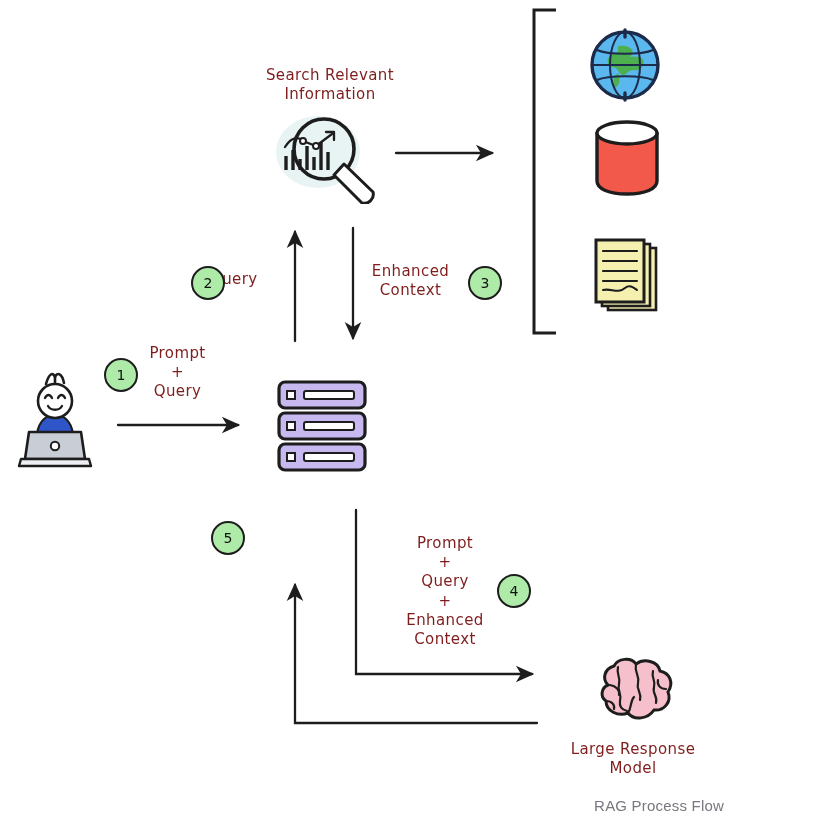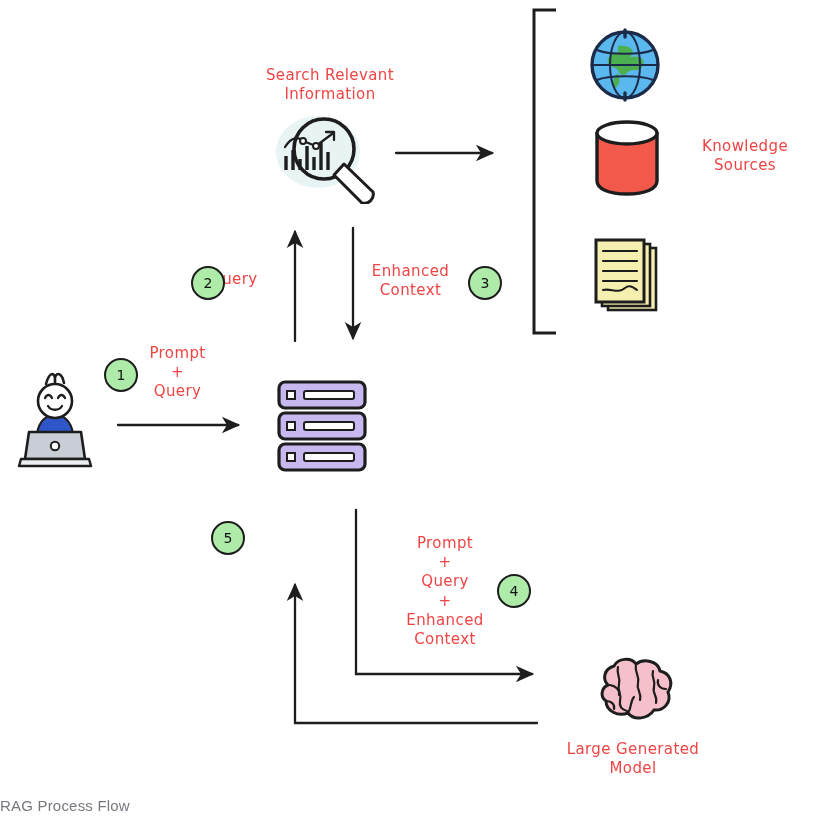"Search Relevant" .hand { color: #ef4444 -> #7f1d1d }
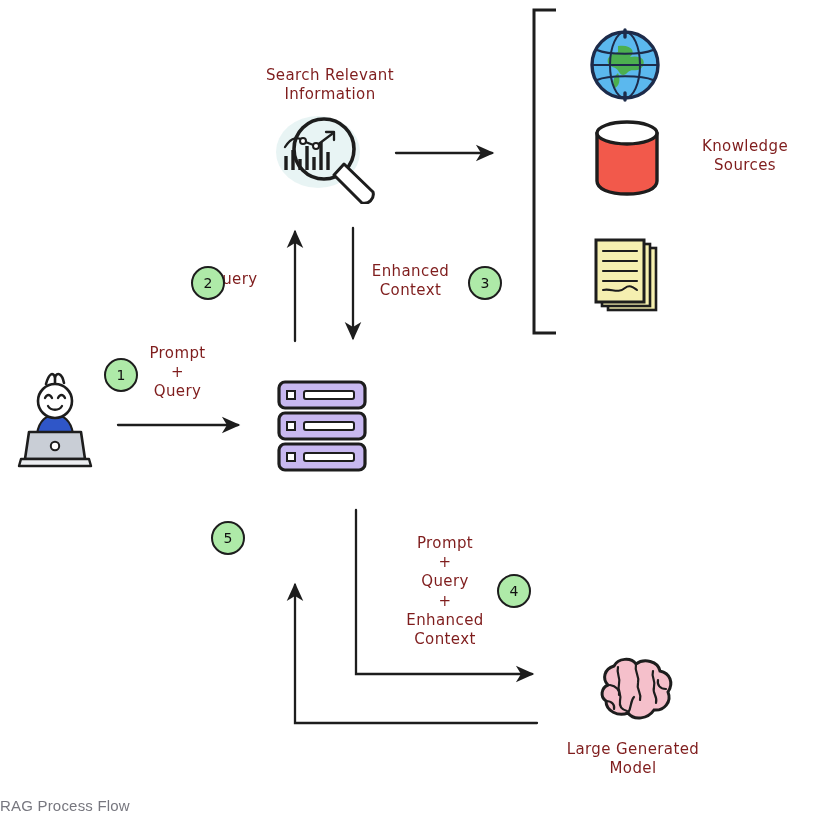"Knowledge" div.hand { html: <div>Knowledge Sources</div> -> none }
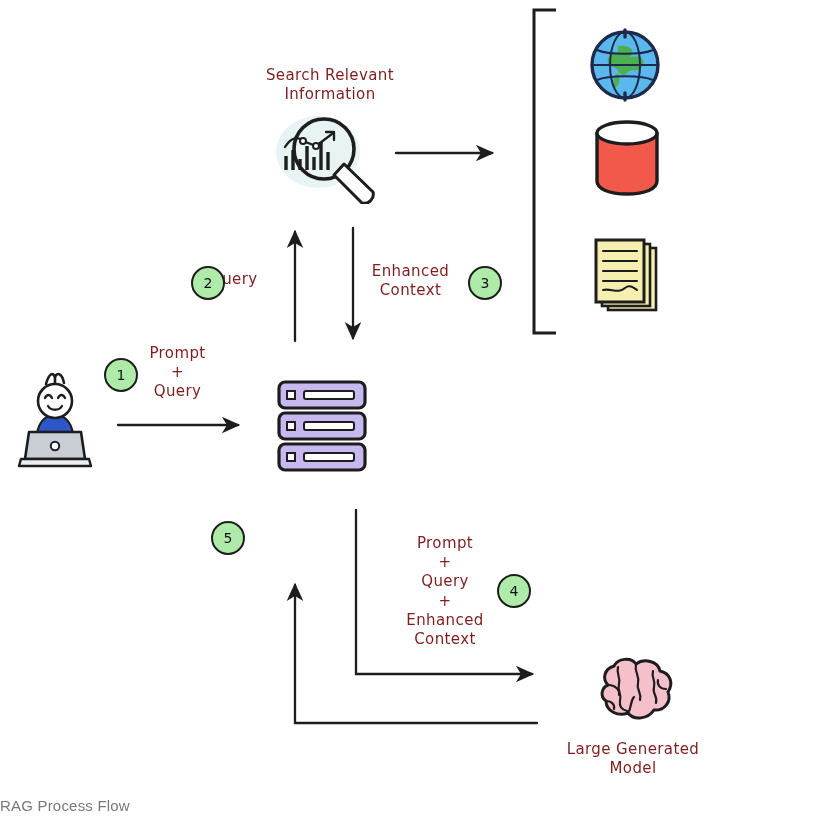"Large Generated" div.hand { text: Generated -> Response }
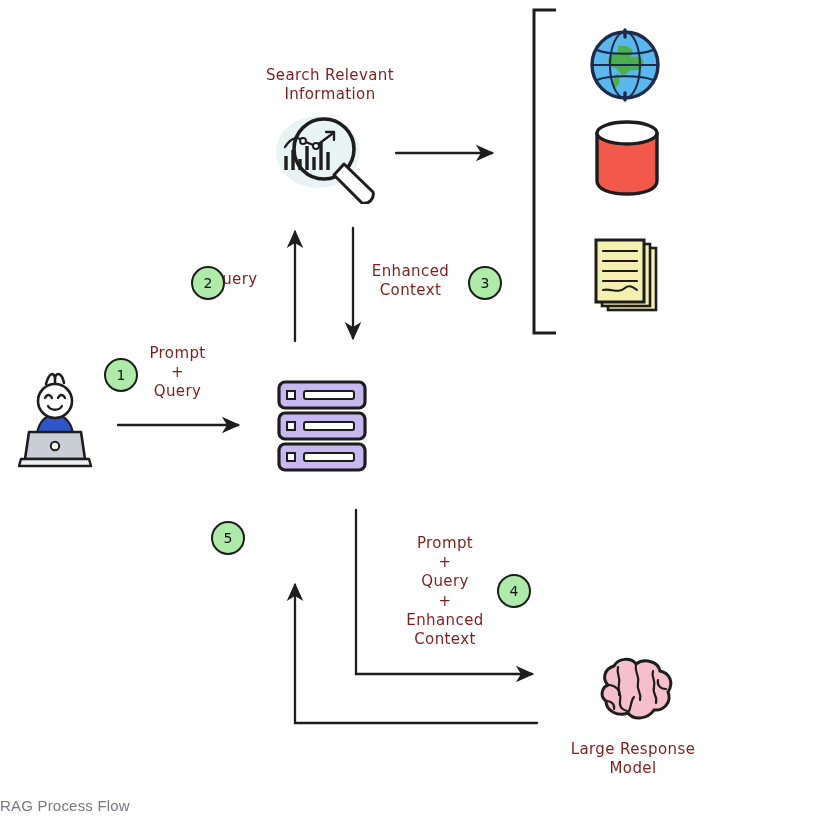"RAG Process Flow" .caption { text-align: left -> right }
